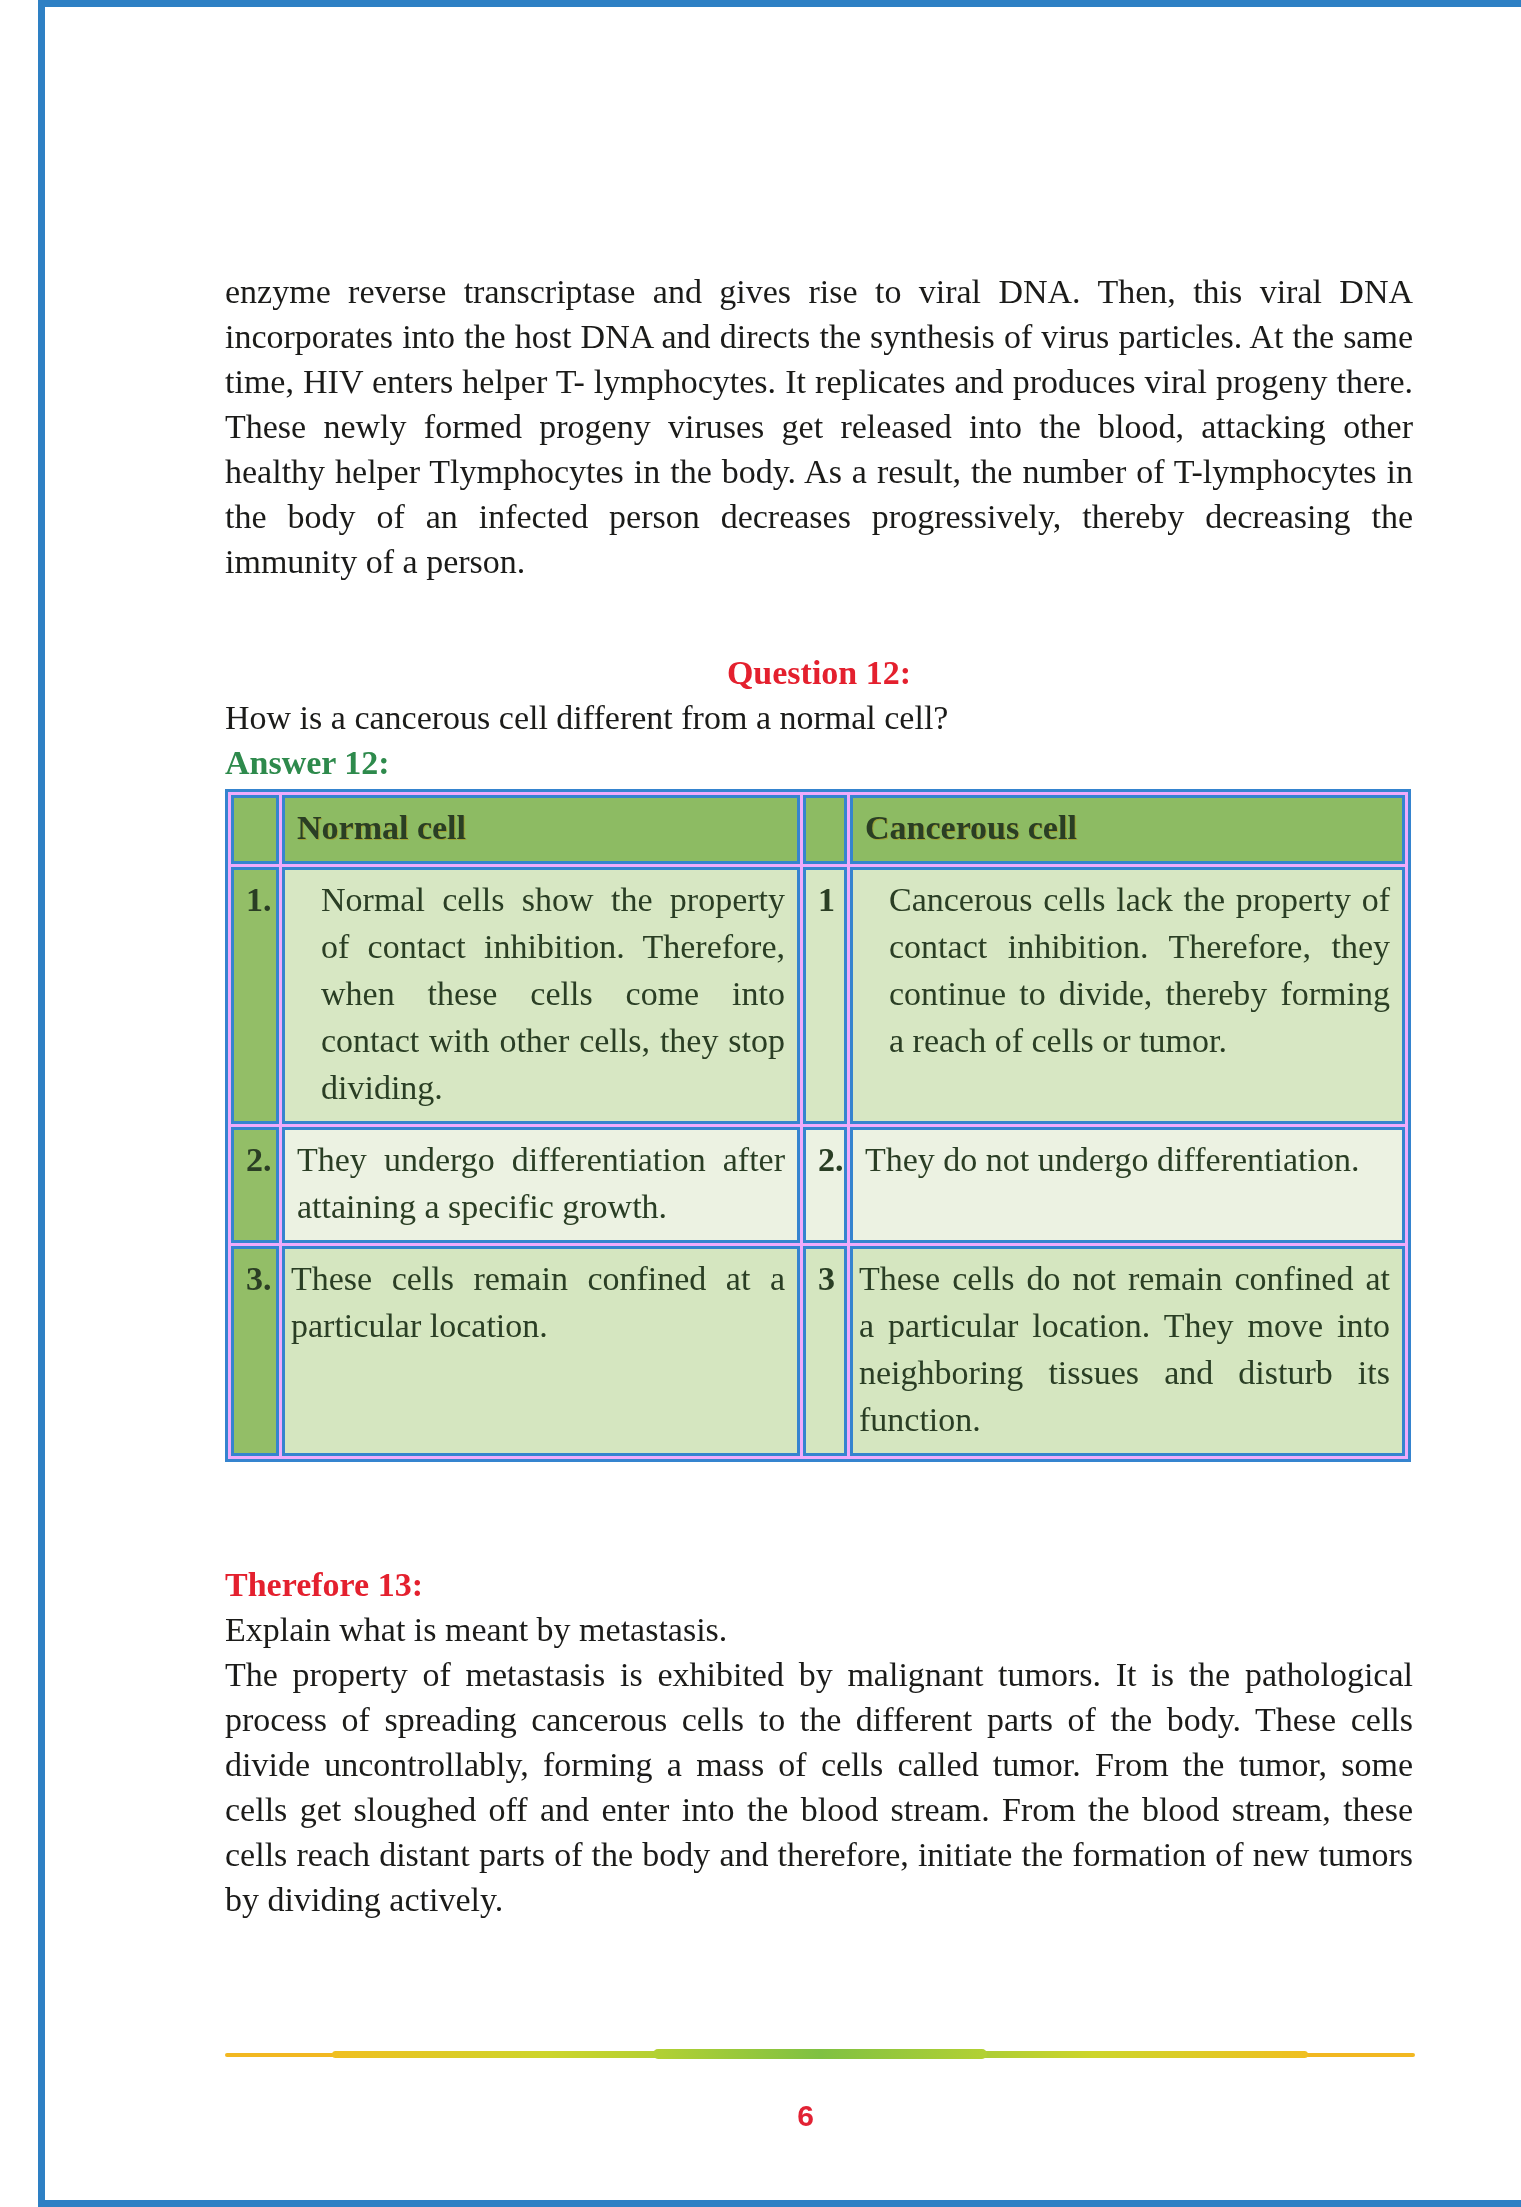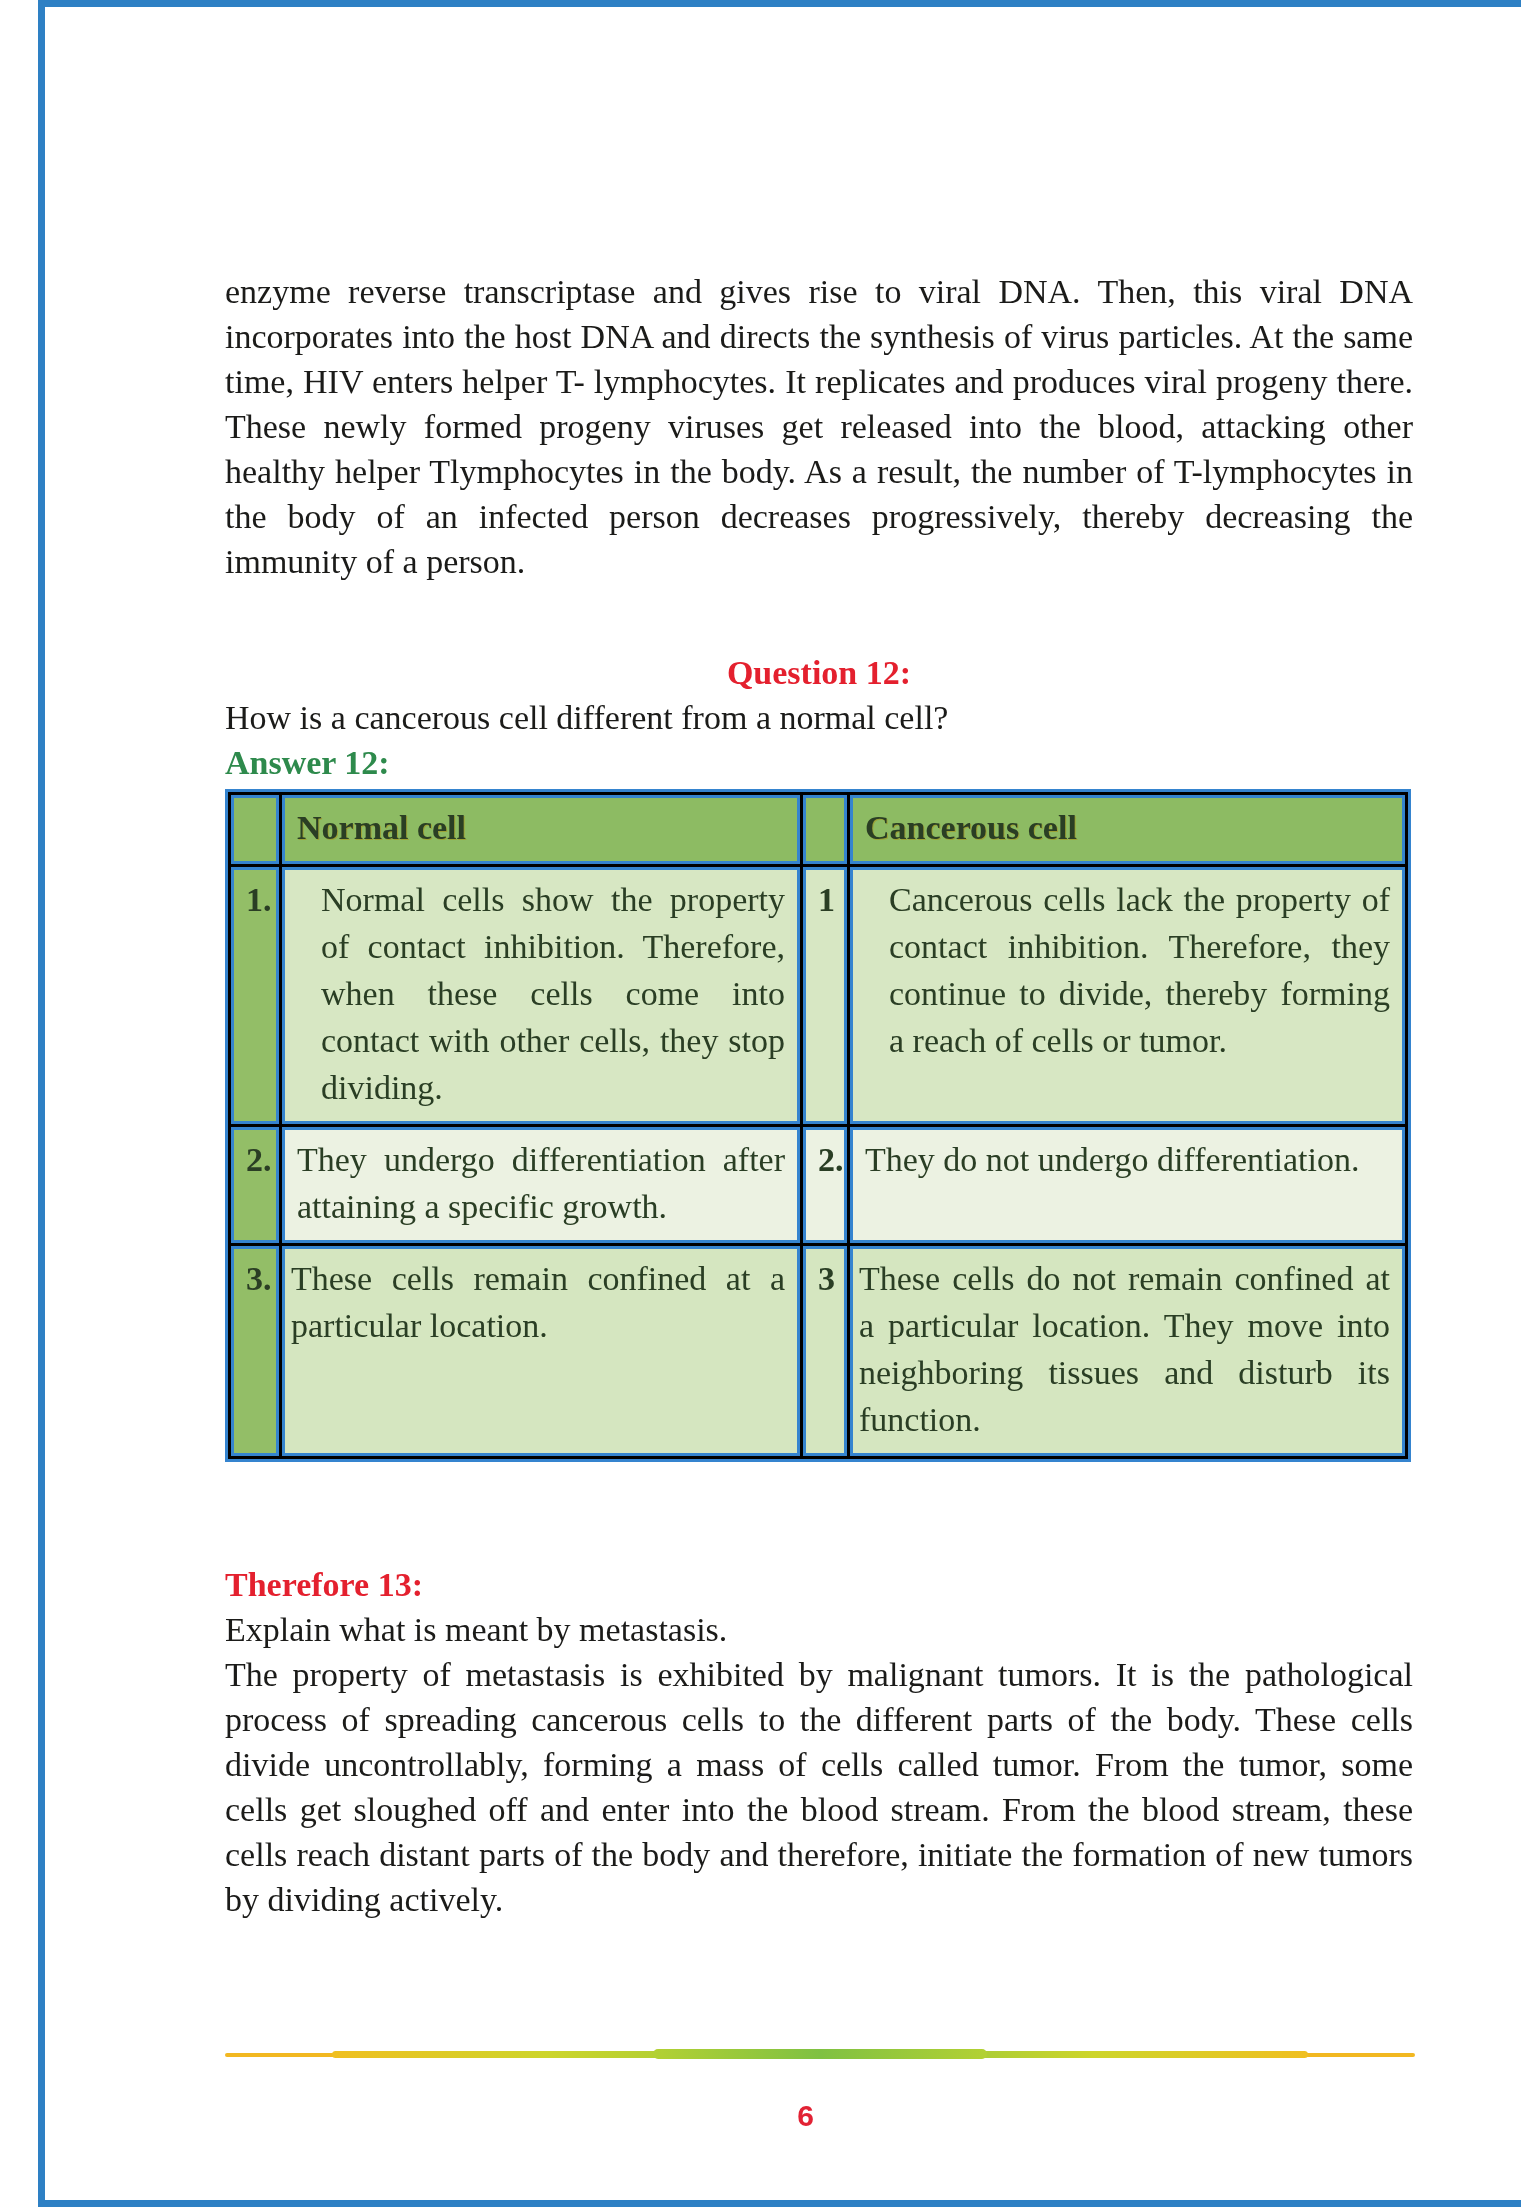"Normal cell" table.cmp { background: #000000 -> #f0abfc }
